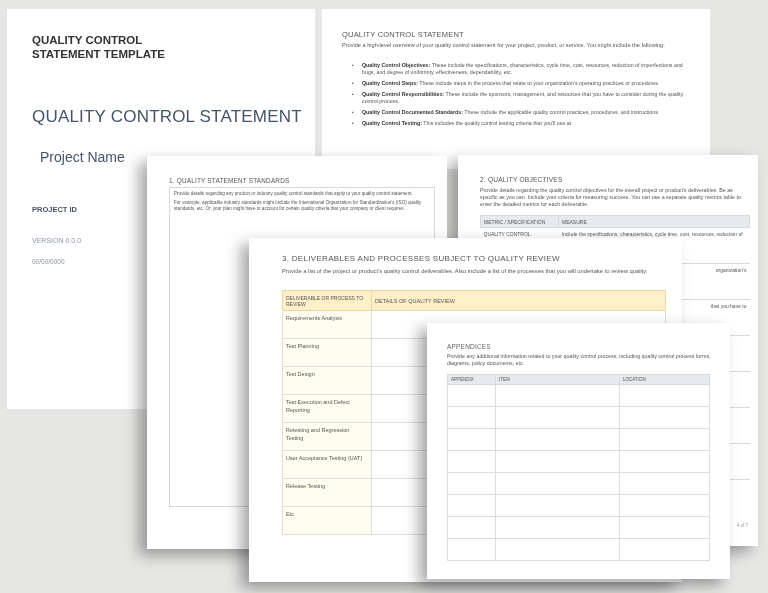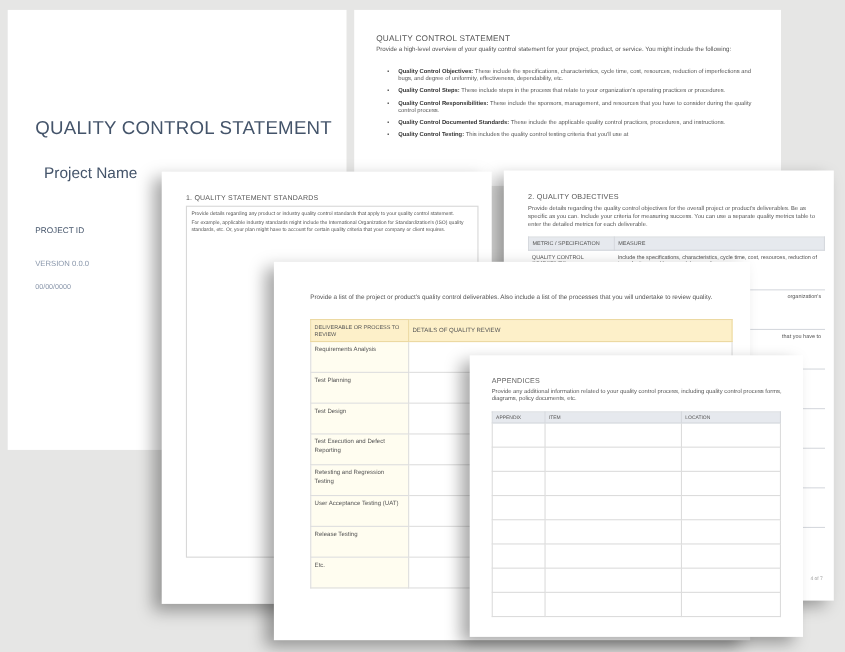"QUALITY CONTROL STATEMENT TEMPLATE" div.tpl { html: none -> <div>QUALITY CONTROL STATEMENT TEMPLATE</div> }
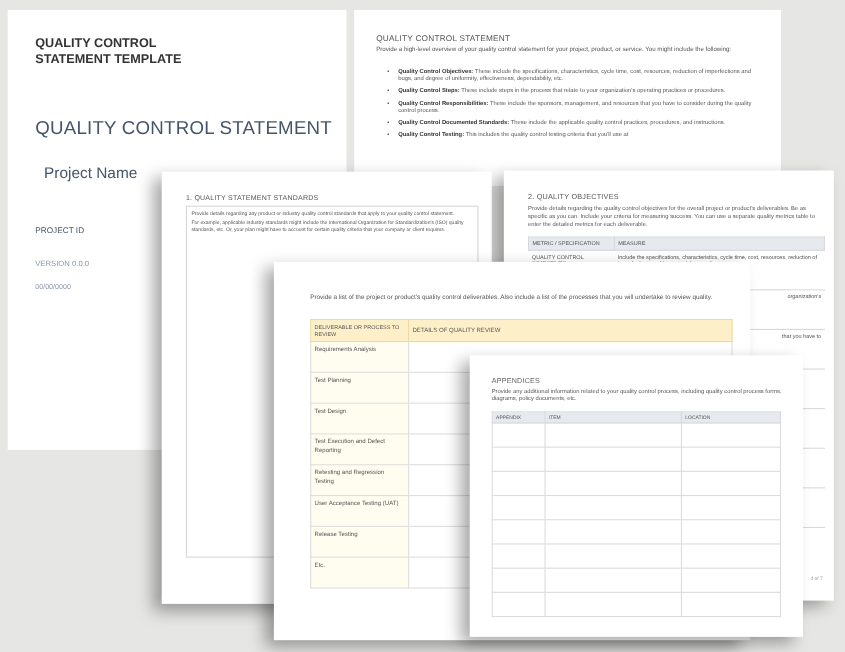"PROJECT ID" #cover .pid { font-weight: normal -> bold }
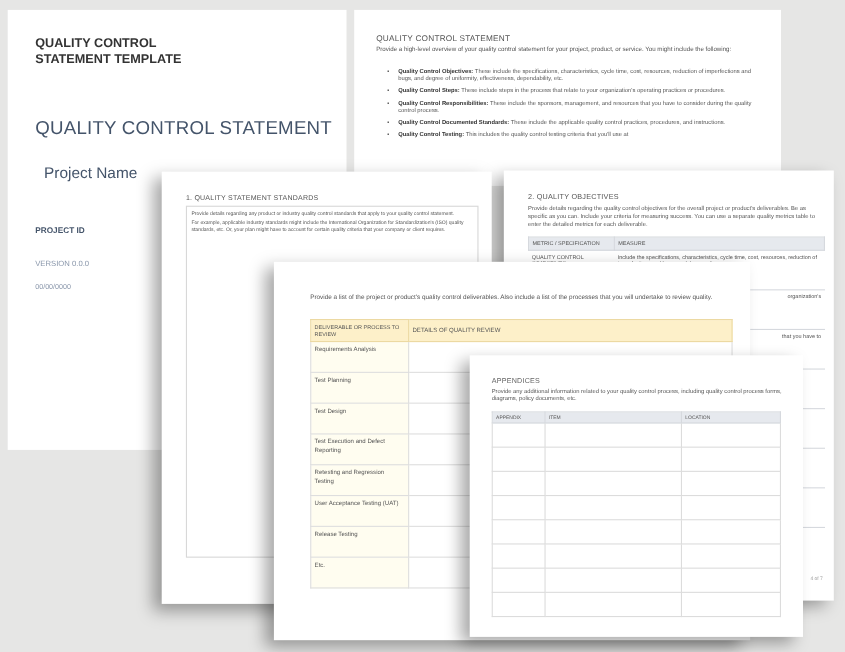"3. DELIVERABLES AND PROCESSES SUBJECT" h3 { html: none -> <h3>3. DELIVERABLES AND PROCESSES SUBJECT TO QUALITY REVIEW</h3> }
